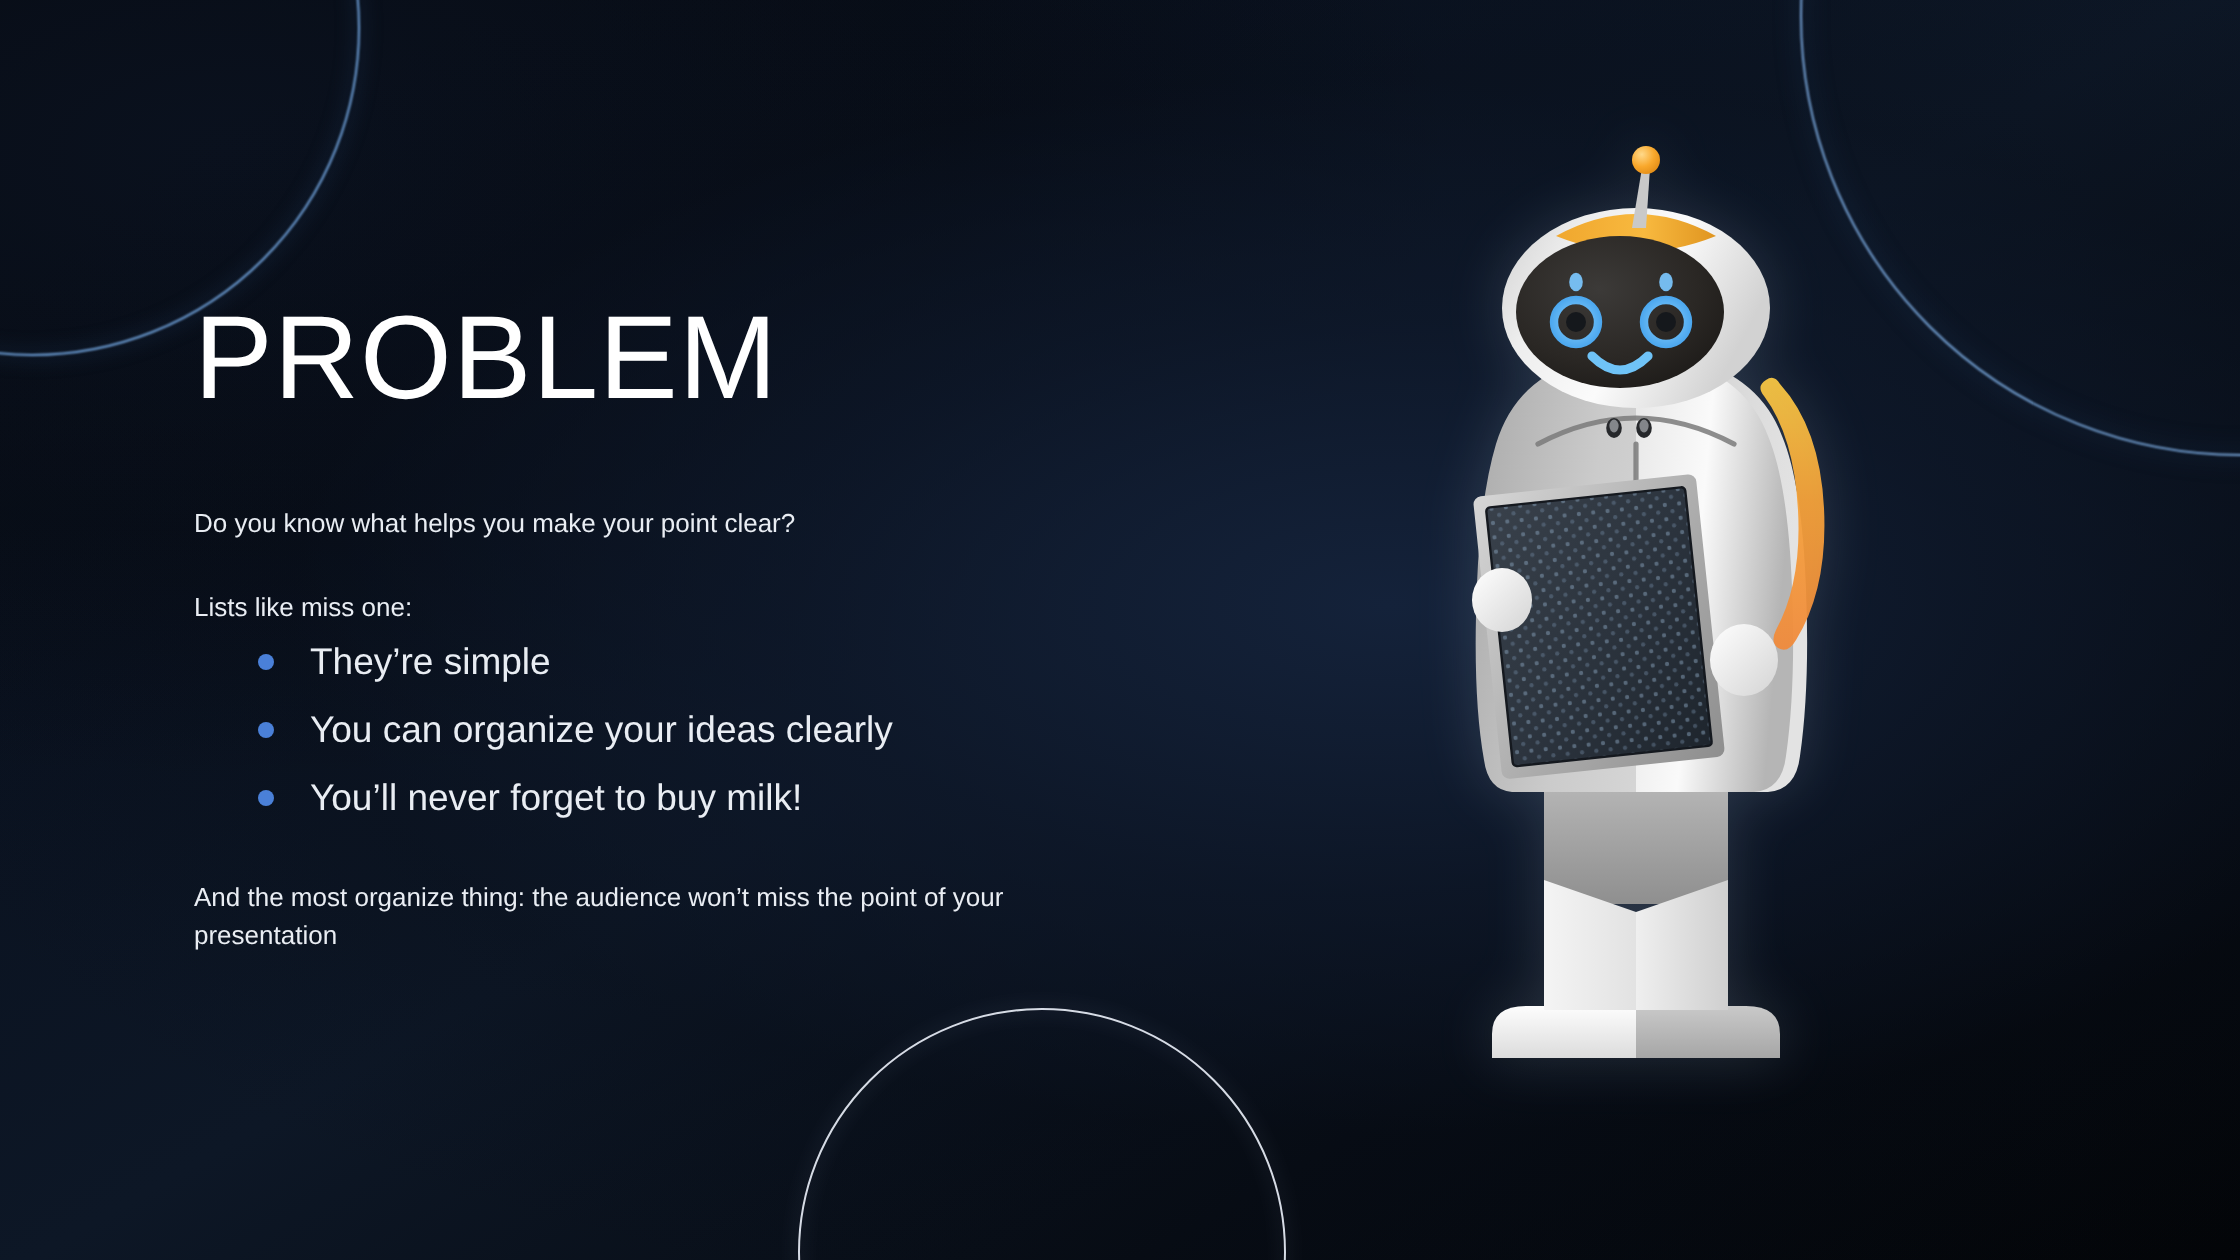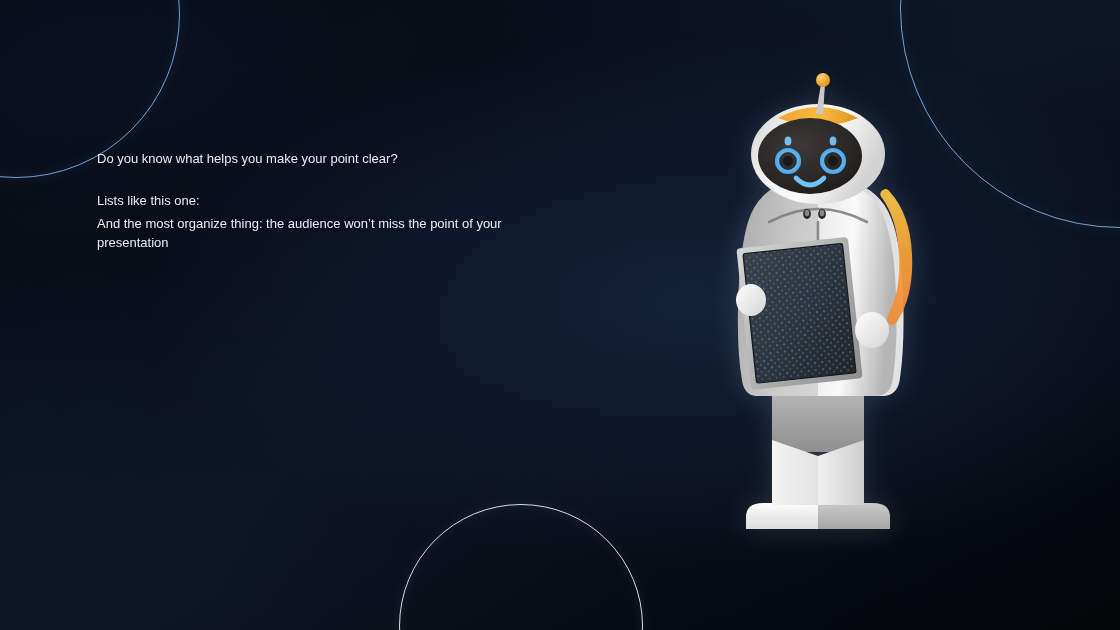"PROBLEM" h1 { html: none -> <h1>PROBLEM</h1> }
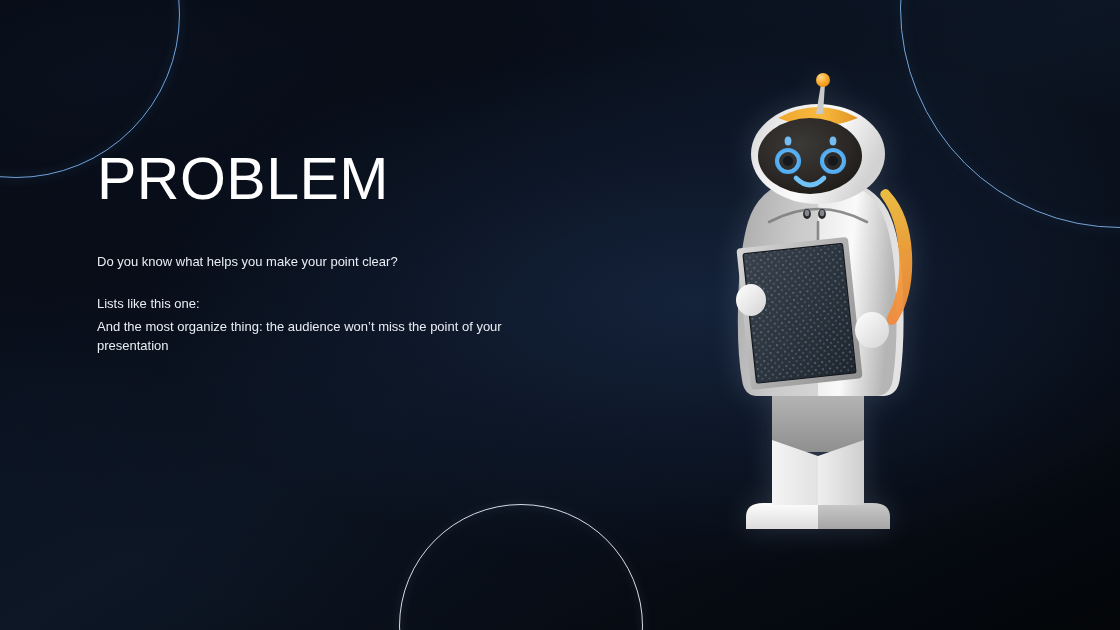"Lists like this one:" p.body-text { text: this -> miss }
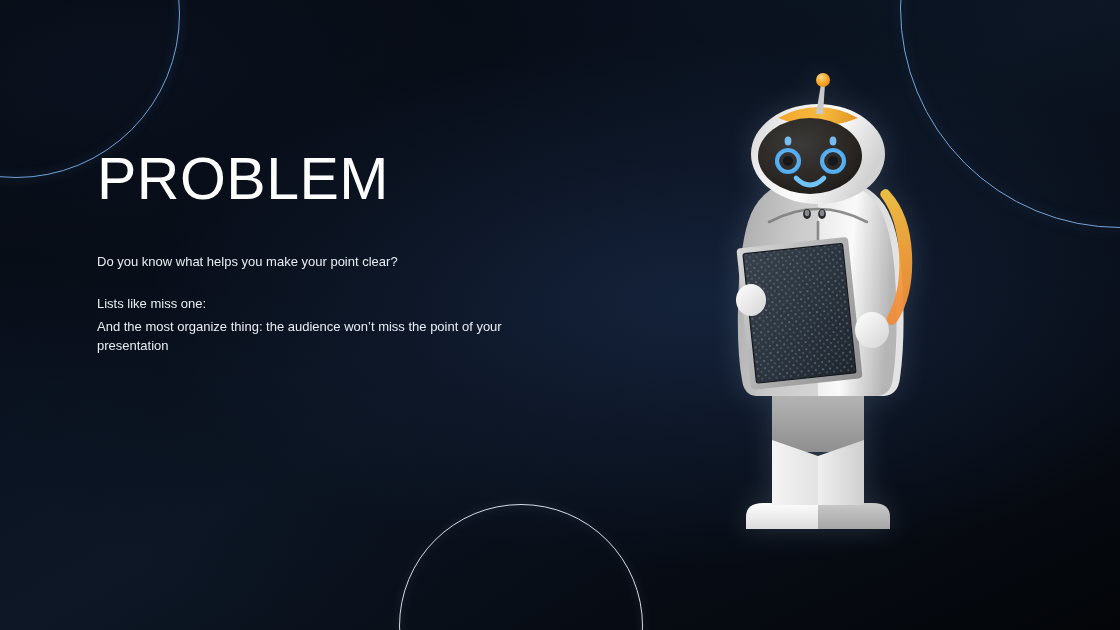"They’re simple" ul { html: none -> <ul> <li> <span></span> <span>They’re simple</span> </li> <li> <span></span> <span>You can organize your ideas clearly</span> </li> <li> <span></span> <span>You’ll never forget to buy milk!</span> </li> </ul> }
